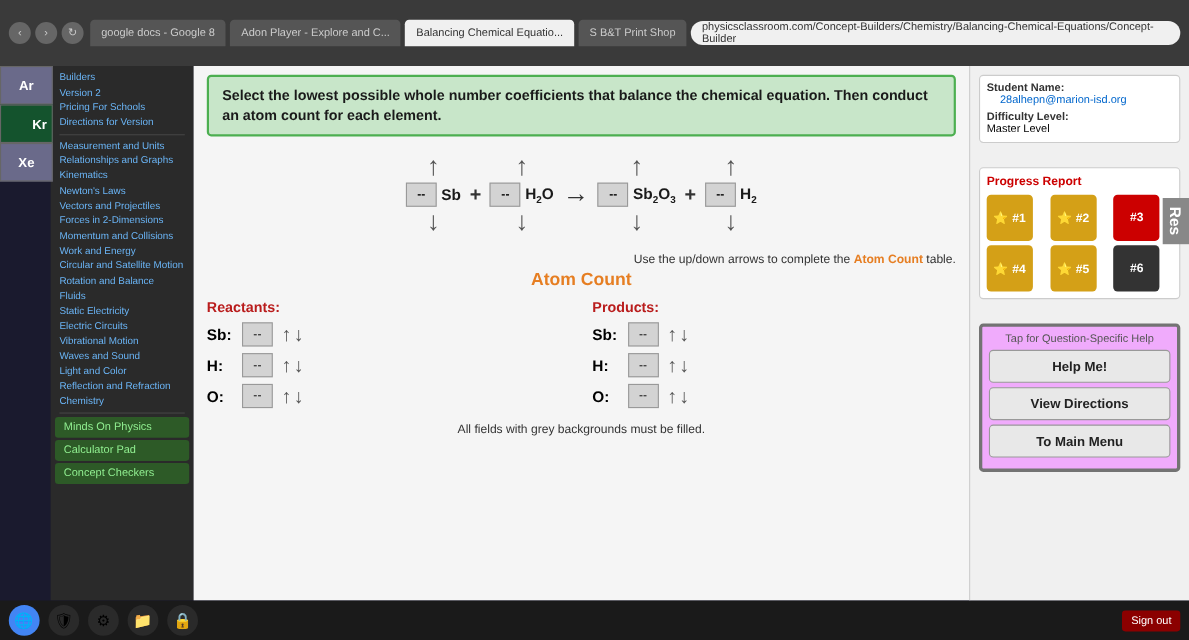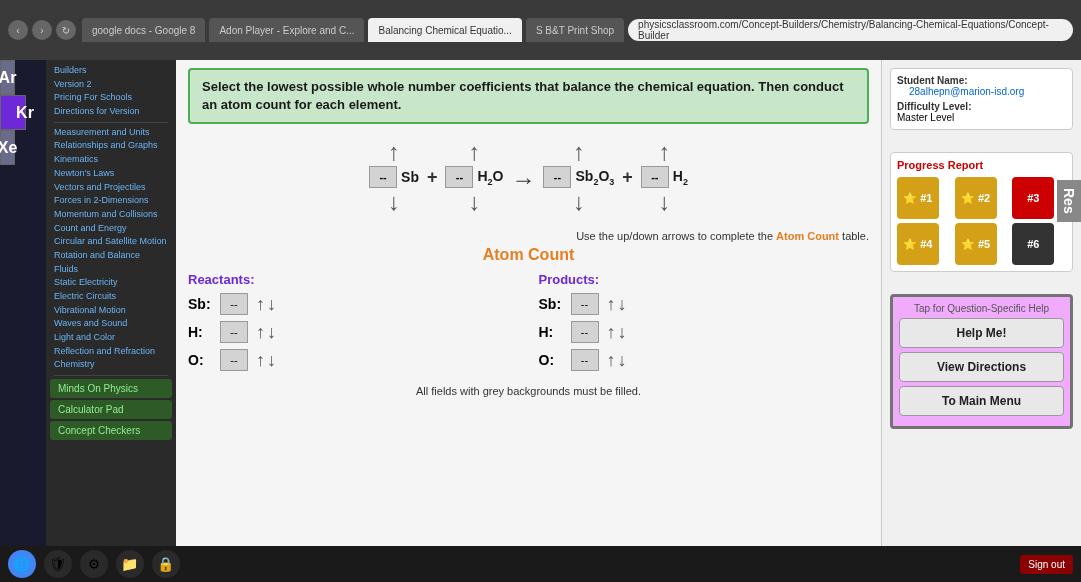"Ar" .period-cell { font-size: 16px -> 12px; width: 15px -> 48px }
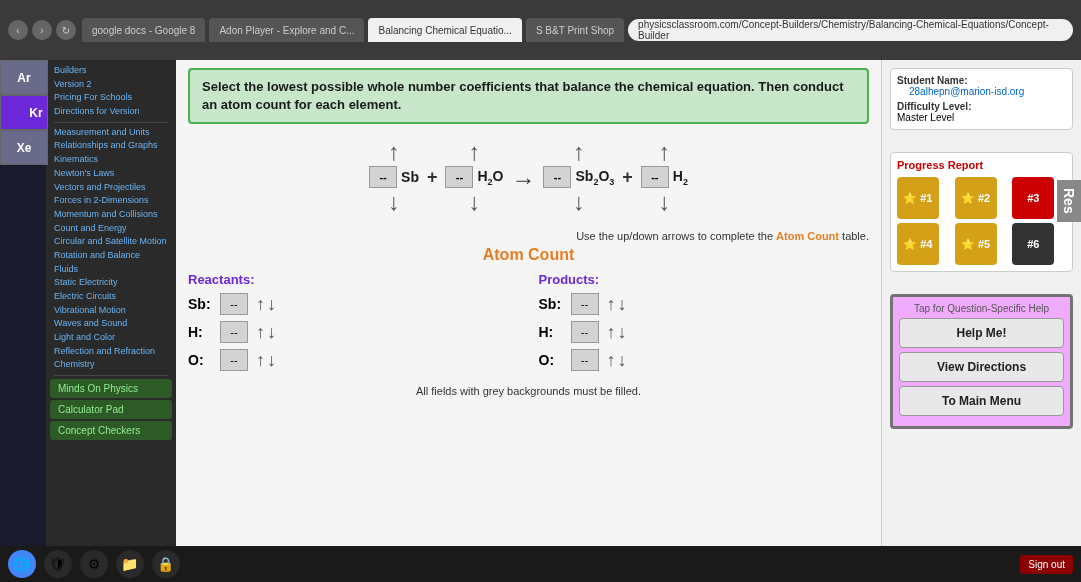"Kr" .cell-kr { background: #6d28d9 -> #14532d }
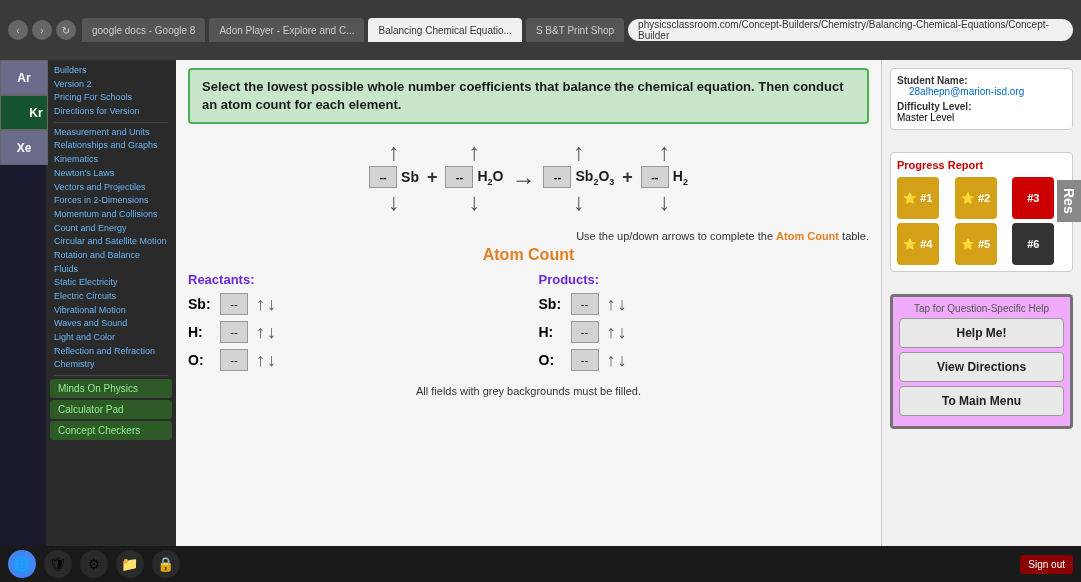"Count and Energy" div.sidebar-item { text: Count -> Work }
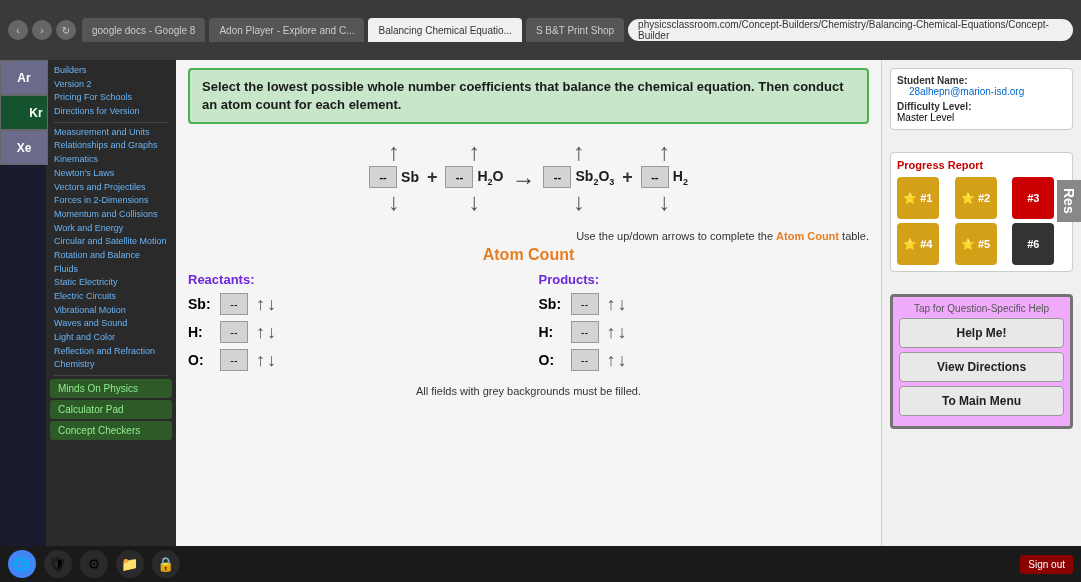"Reactants:" .col-title { color: #6d28d9 -> #b91c1c }
